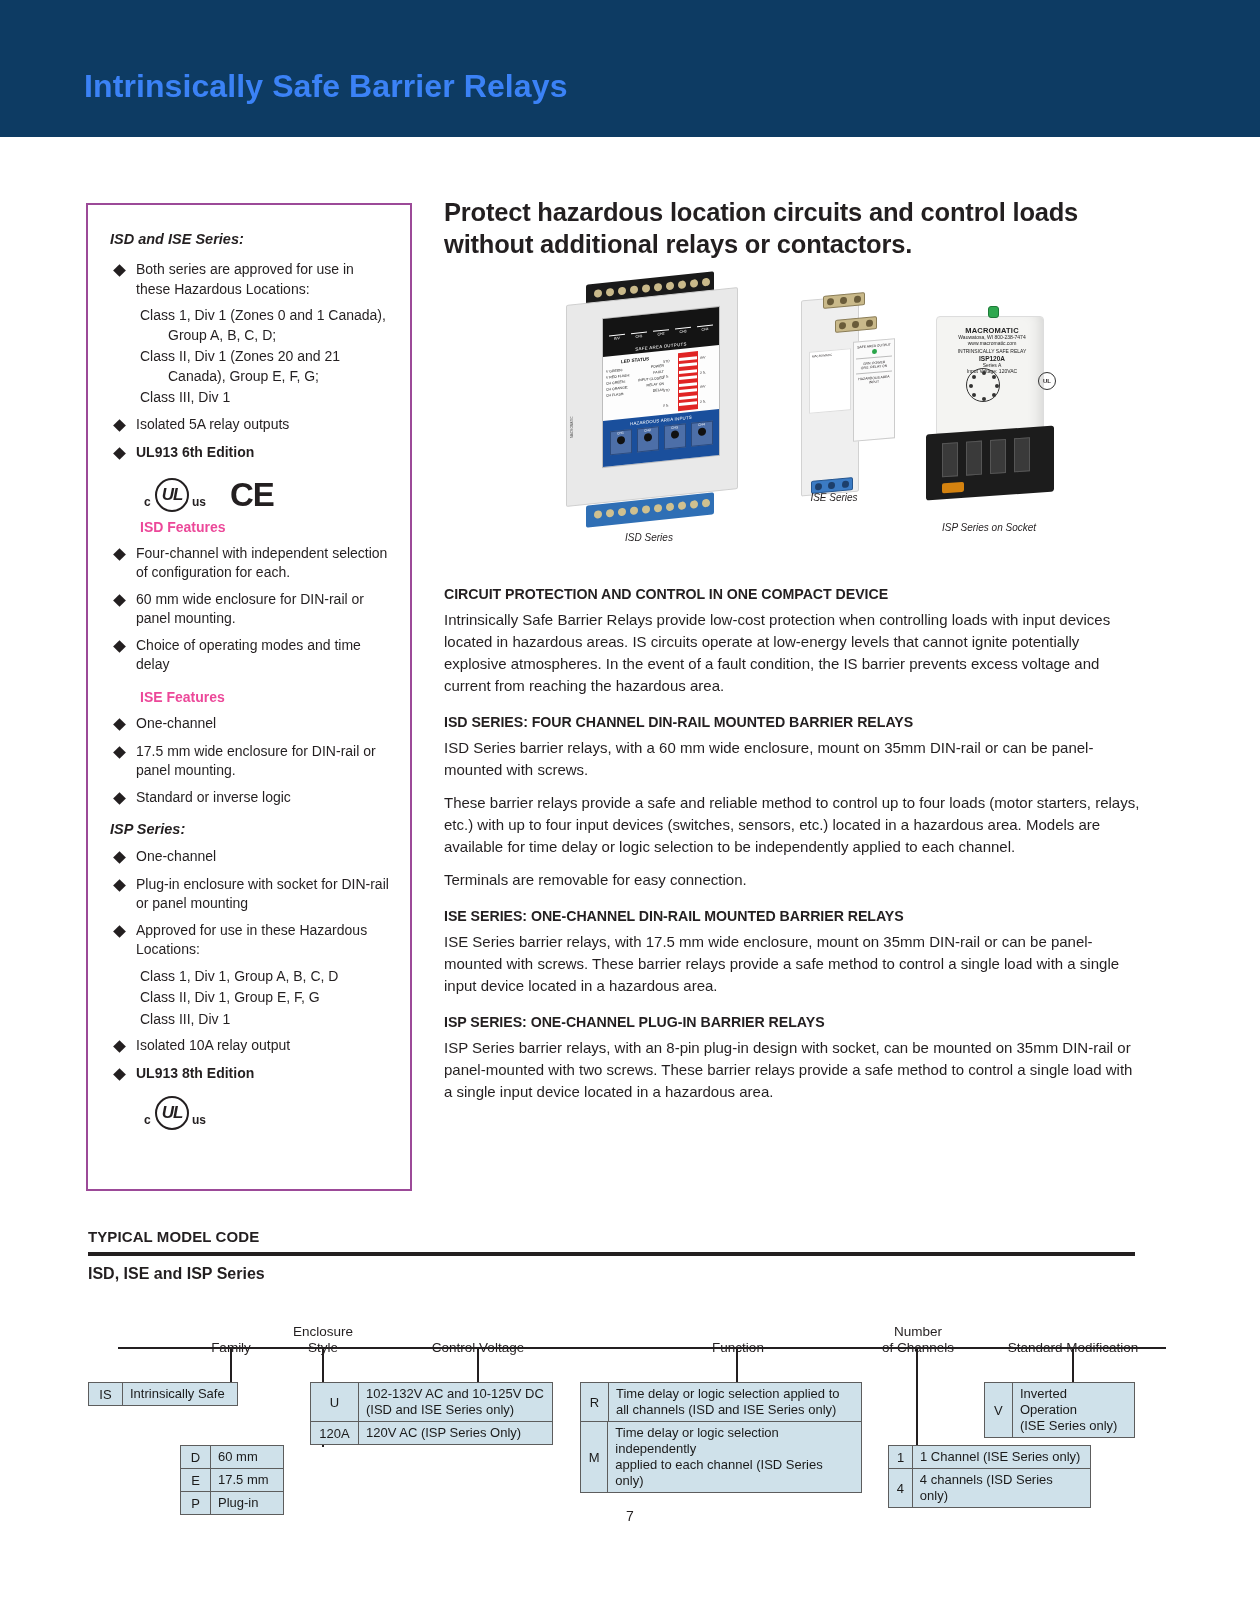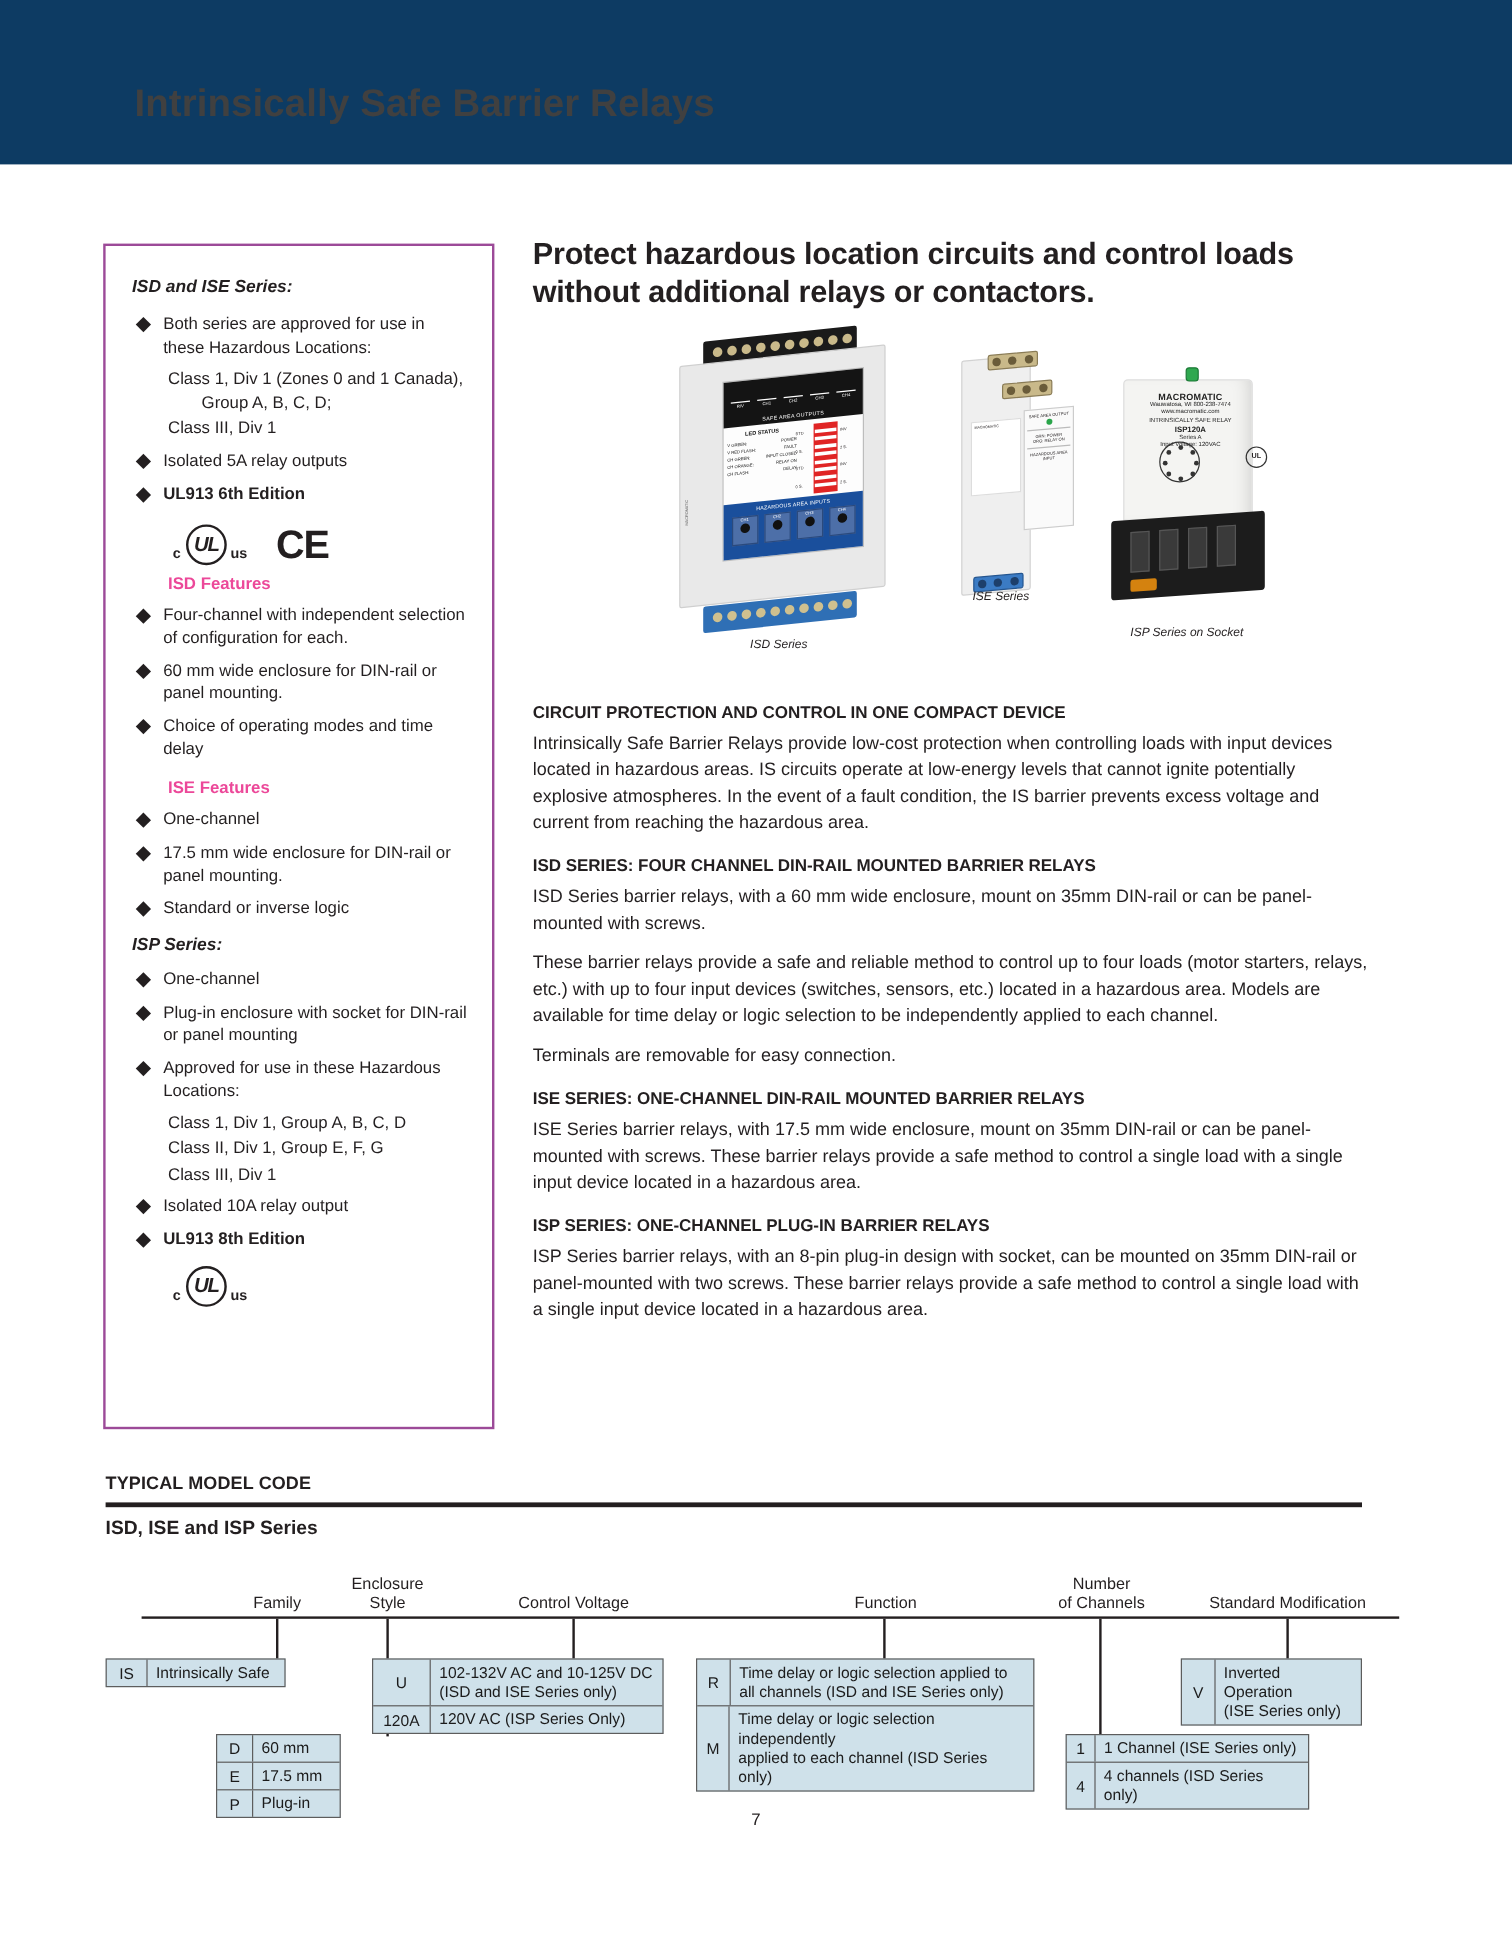"Intrinsically Safe Barrier Relays" .header-title { color: #404040 -> #3b82f6; margin-left: 28px -> none }
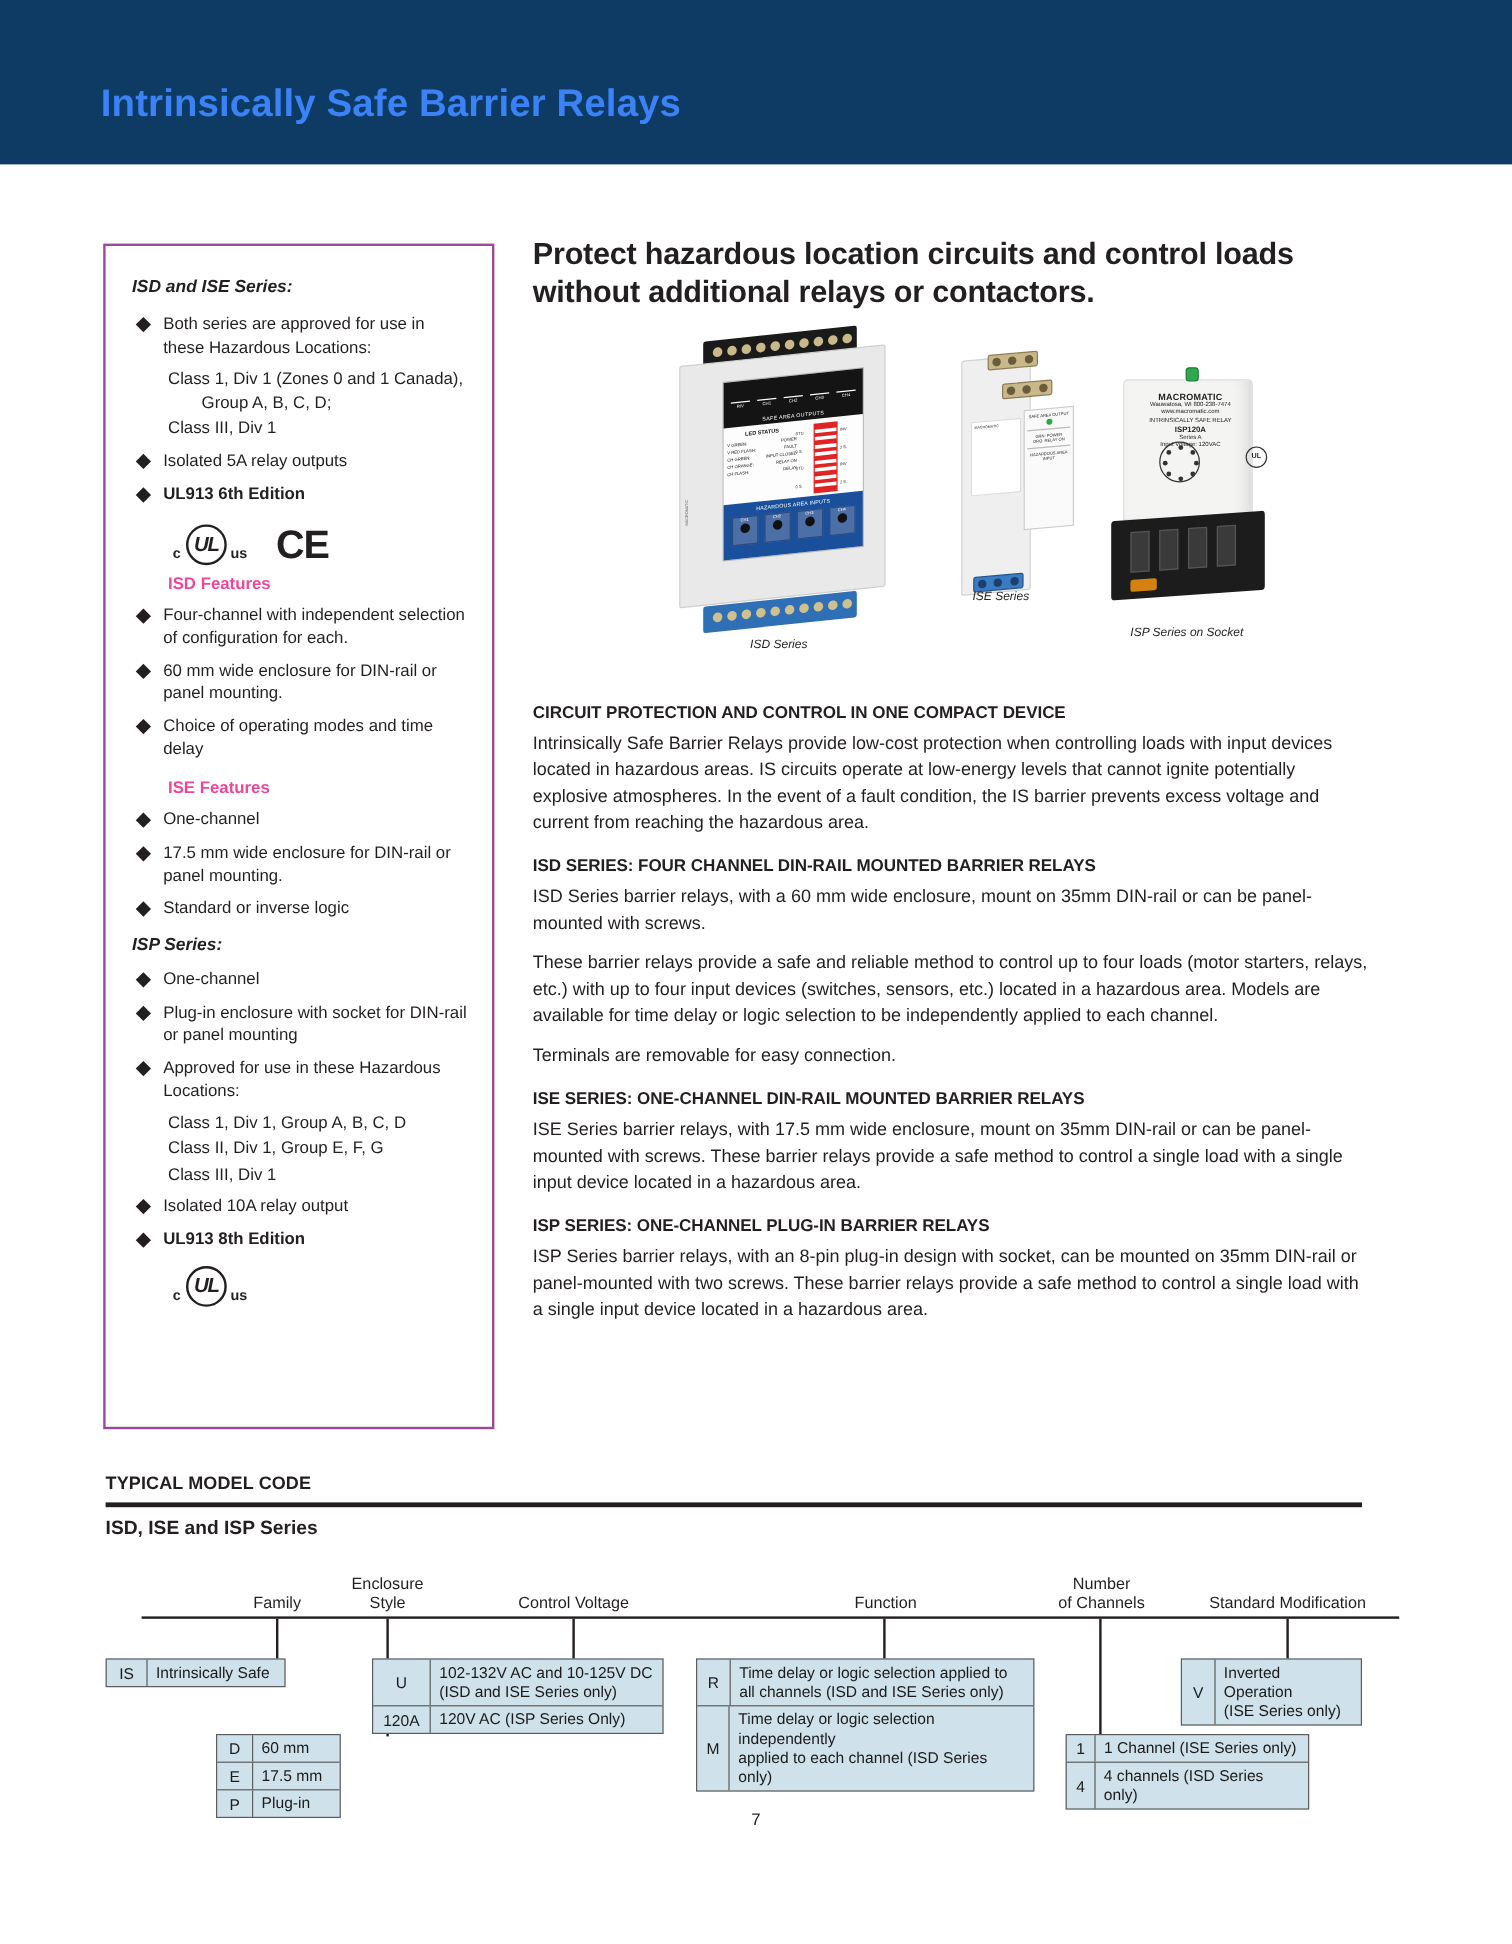"Class II, Div 1 (Zones" div.fb-plain { html: none -> <div>Class II, Div 1 (Zones 20 and 21 Canada), Group E, F, G;</div> }
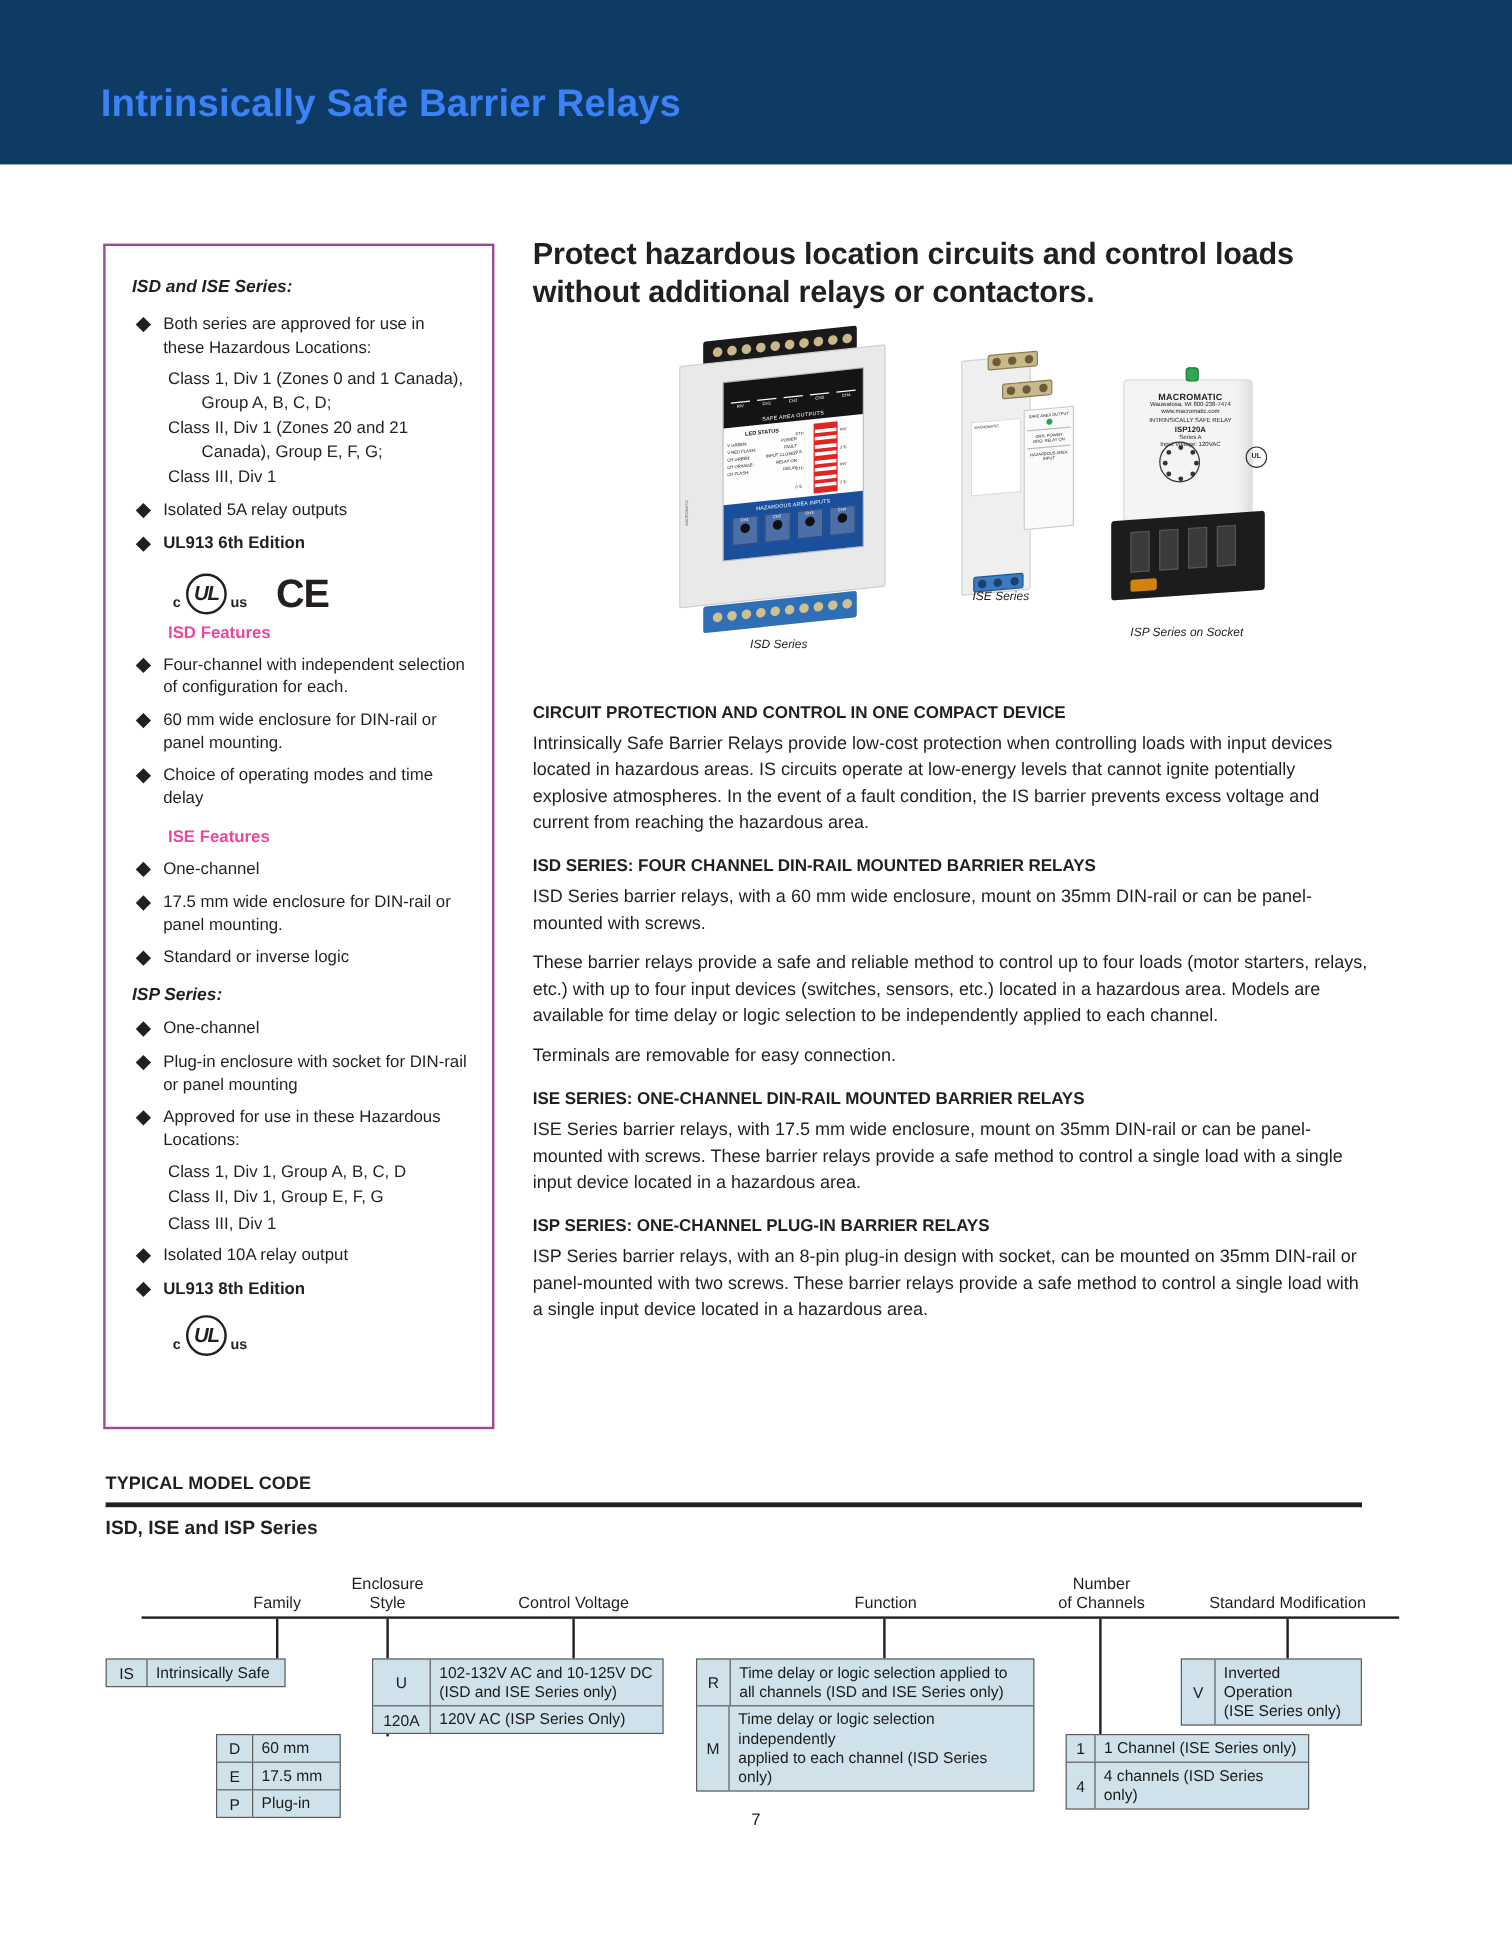"Enclosure" .col-label { margin-top: none -> 12px }
